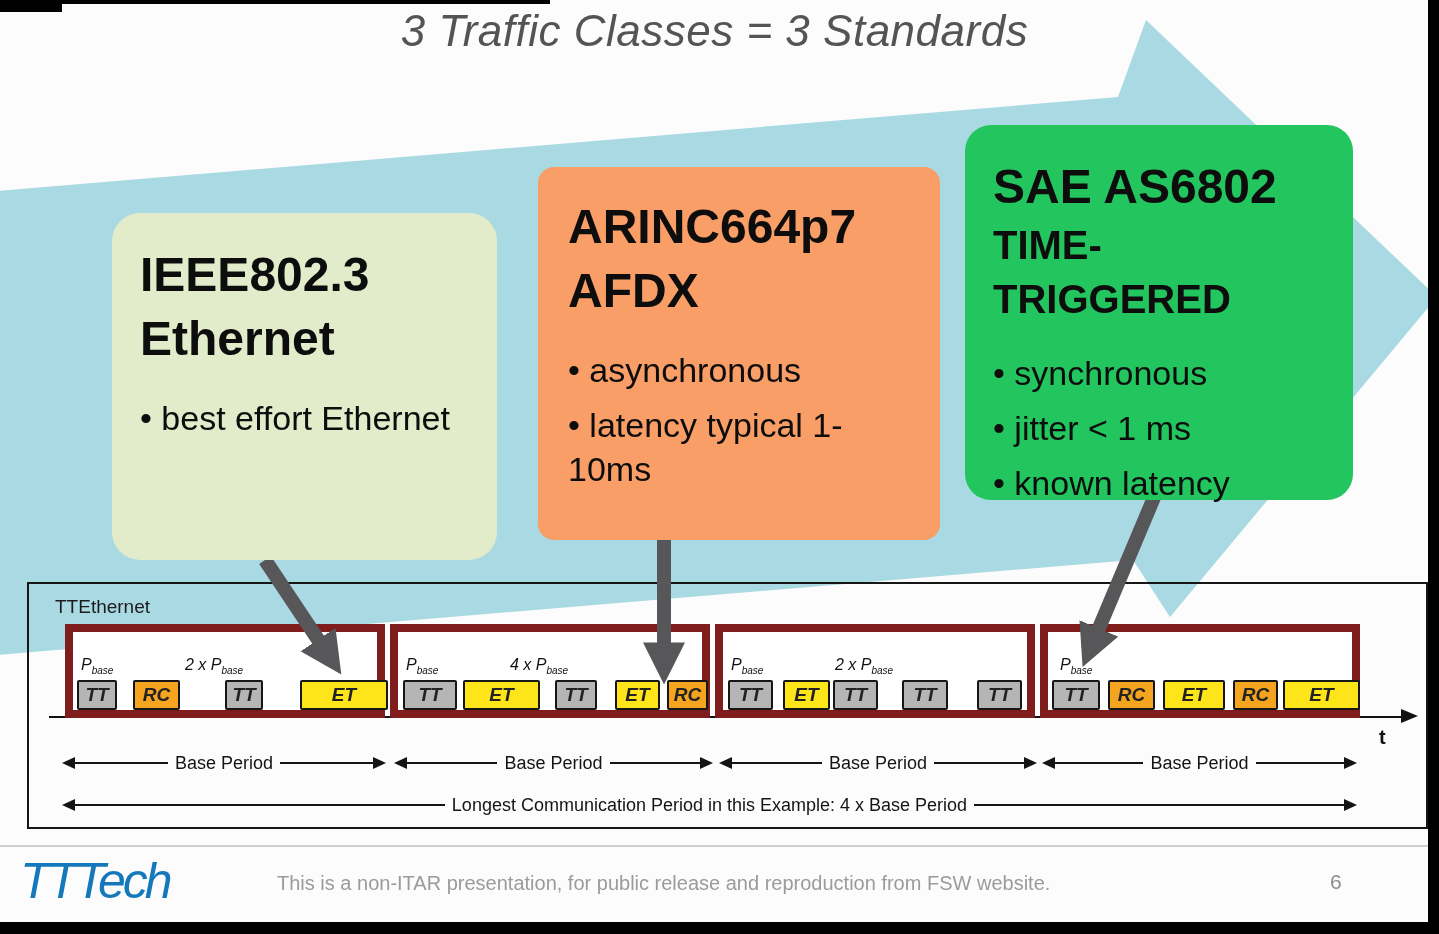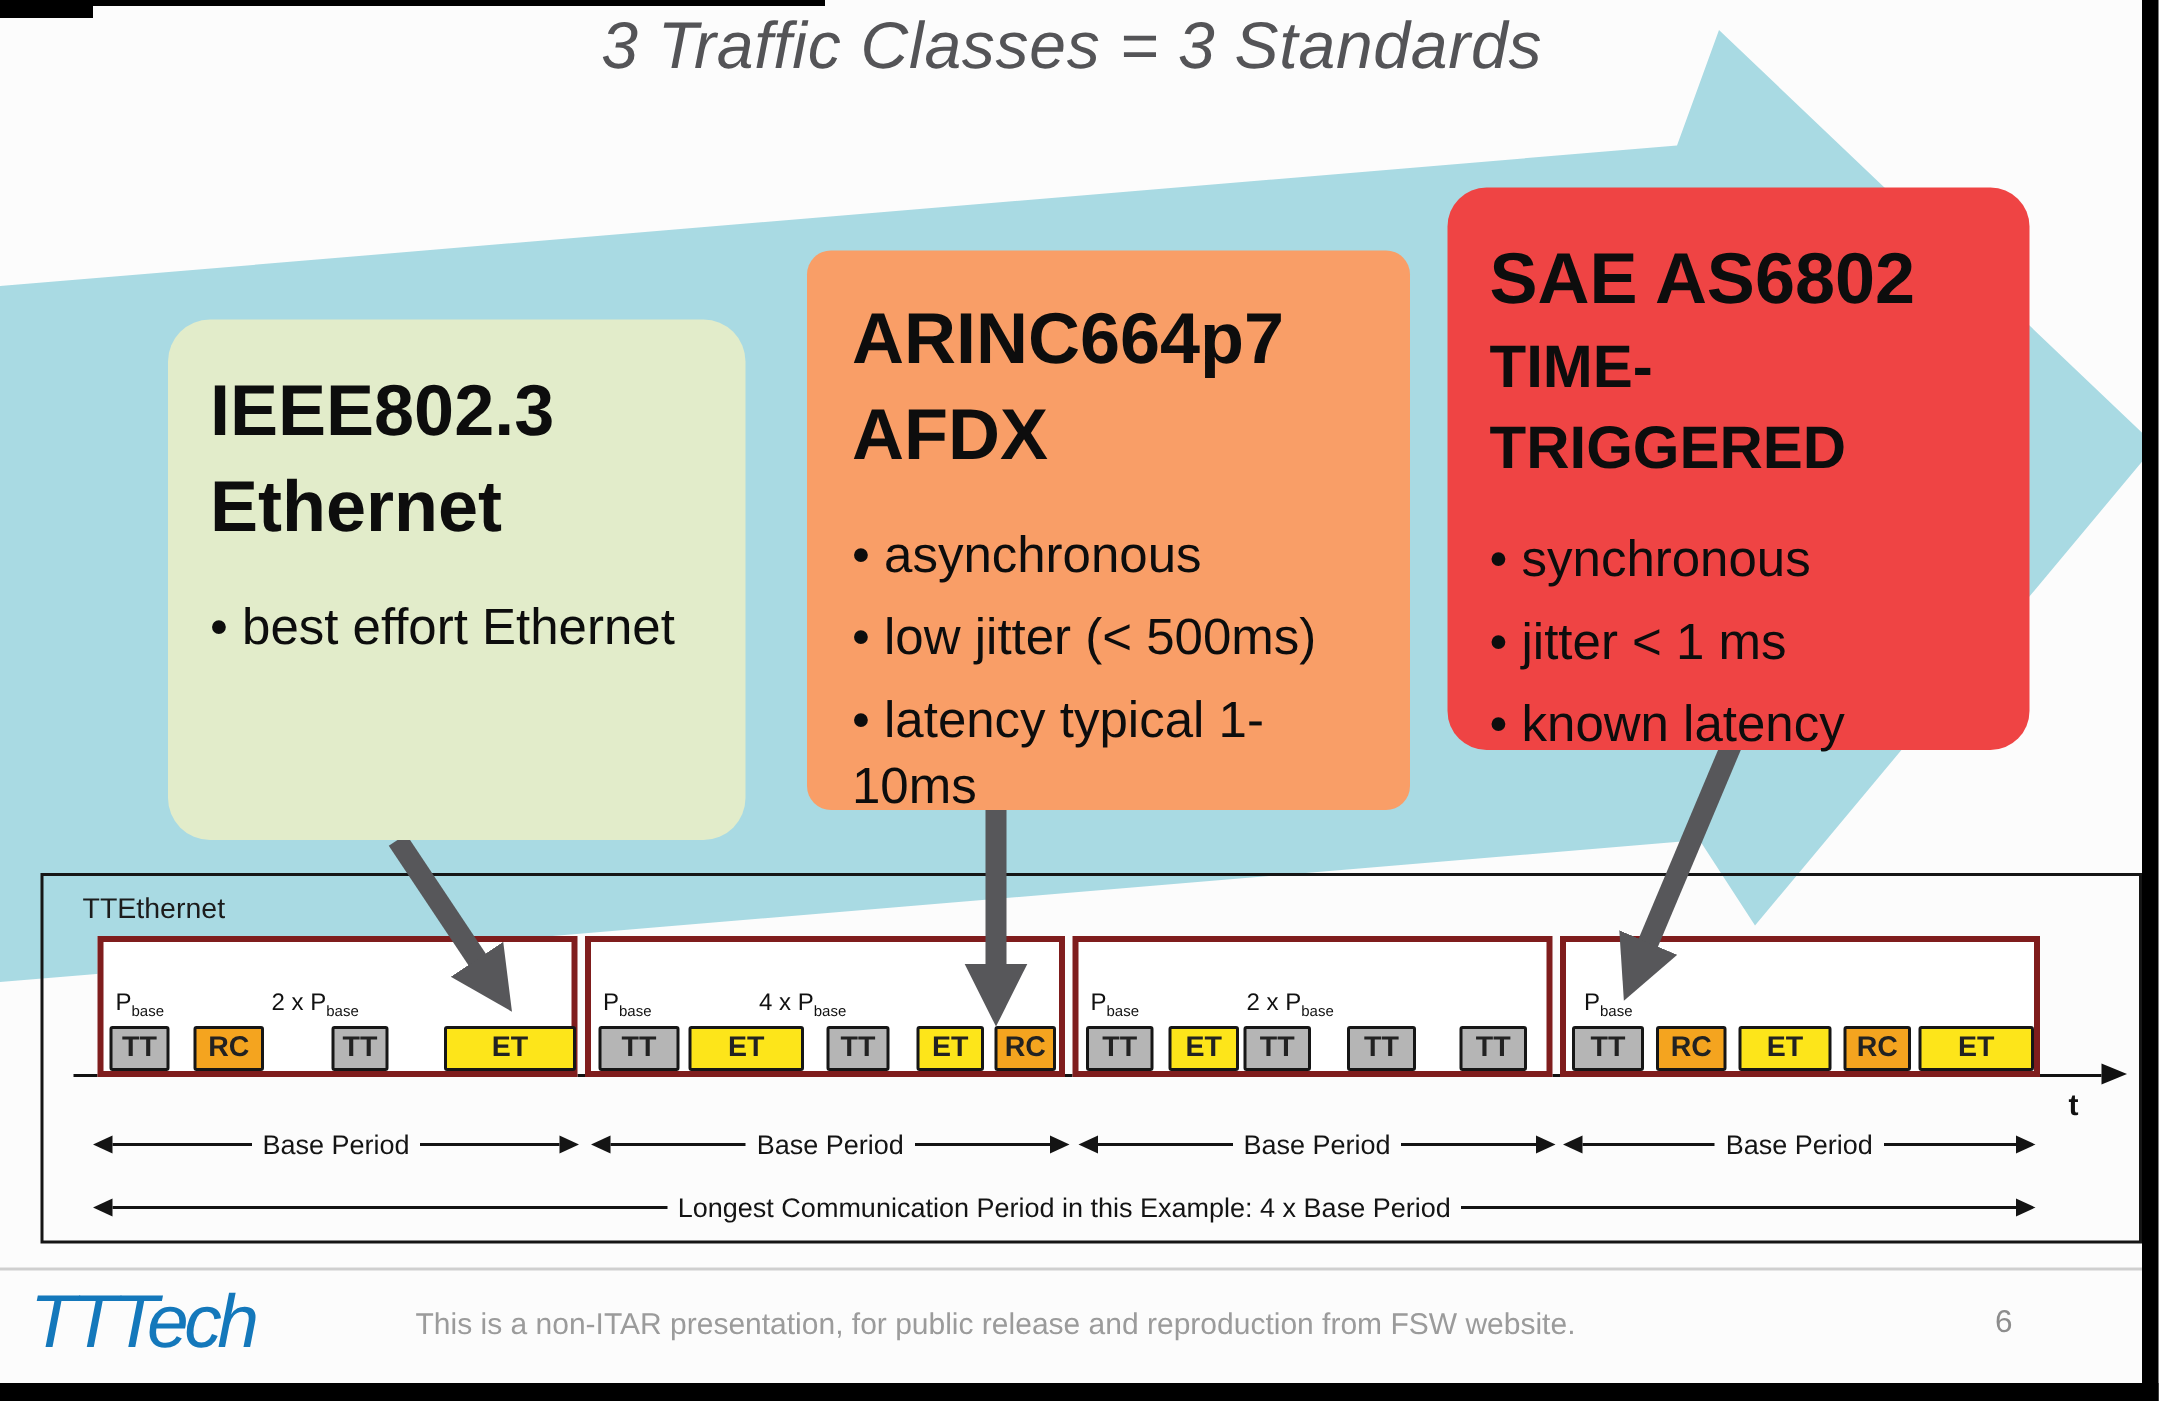"SAE AS6802" div.card { background: #ef4444 -> #22c55e }
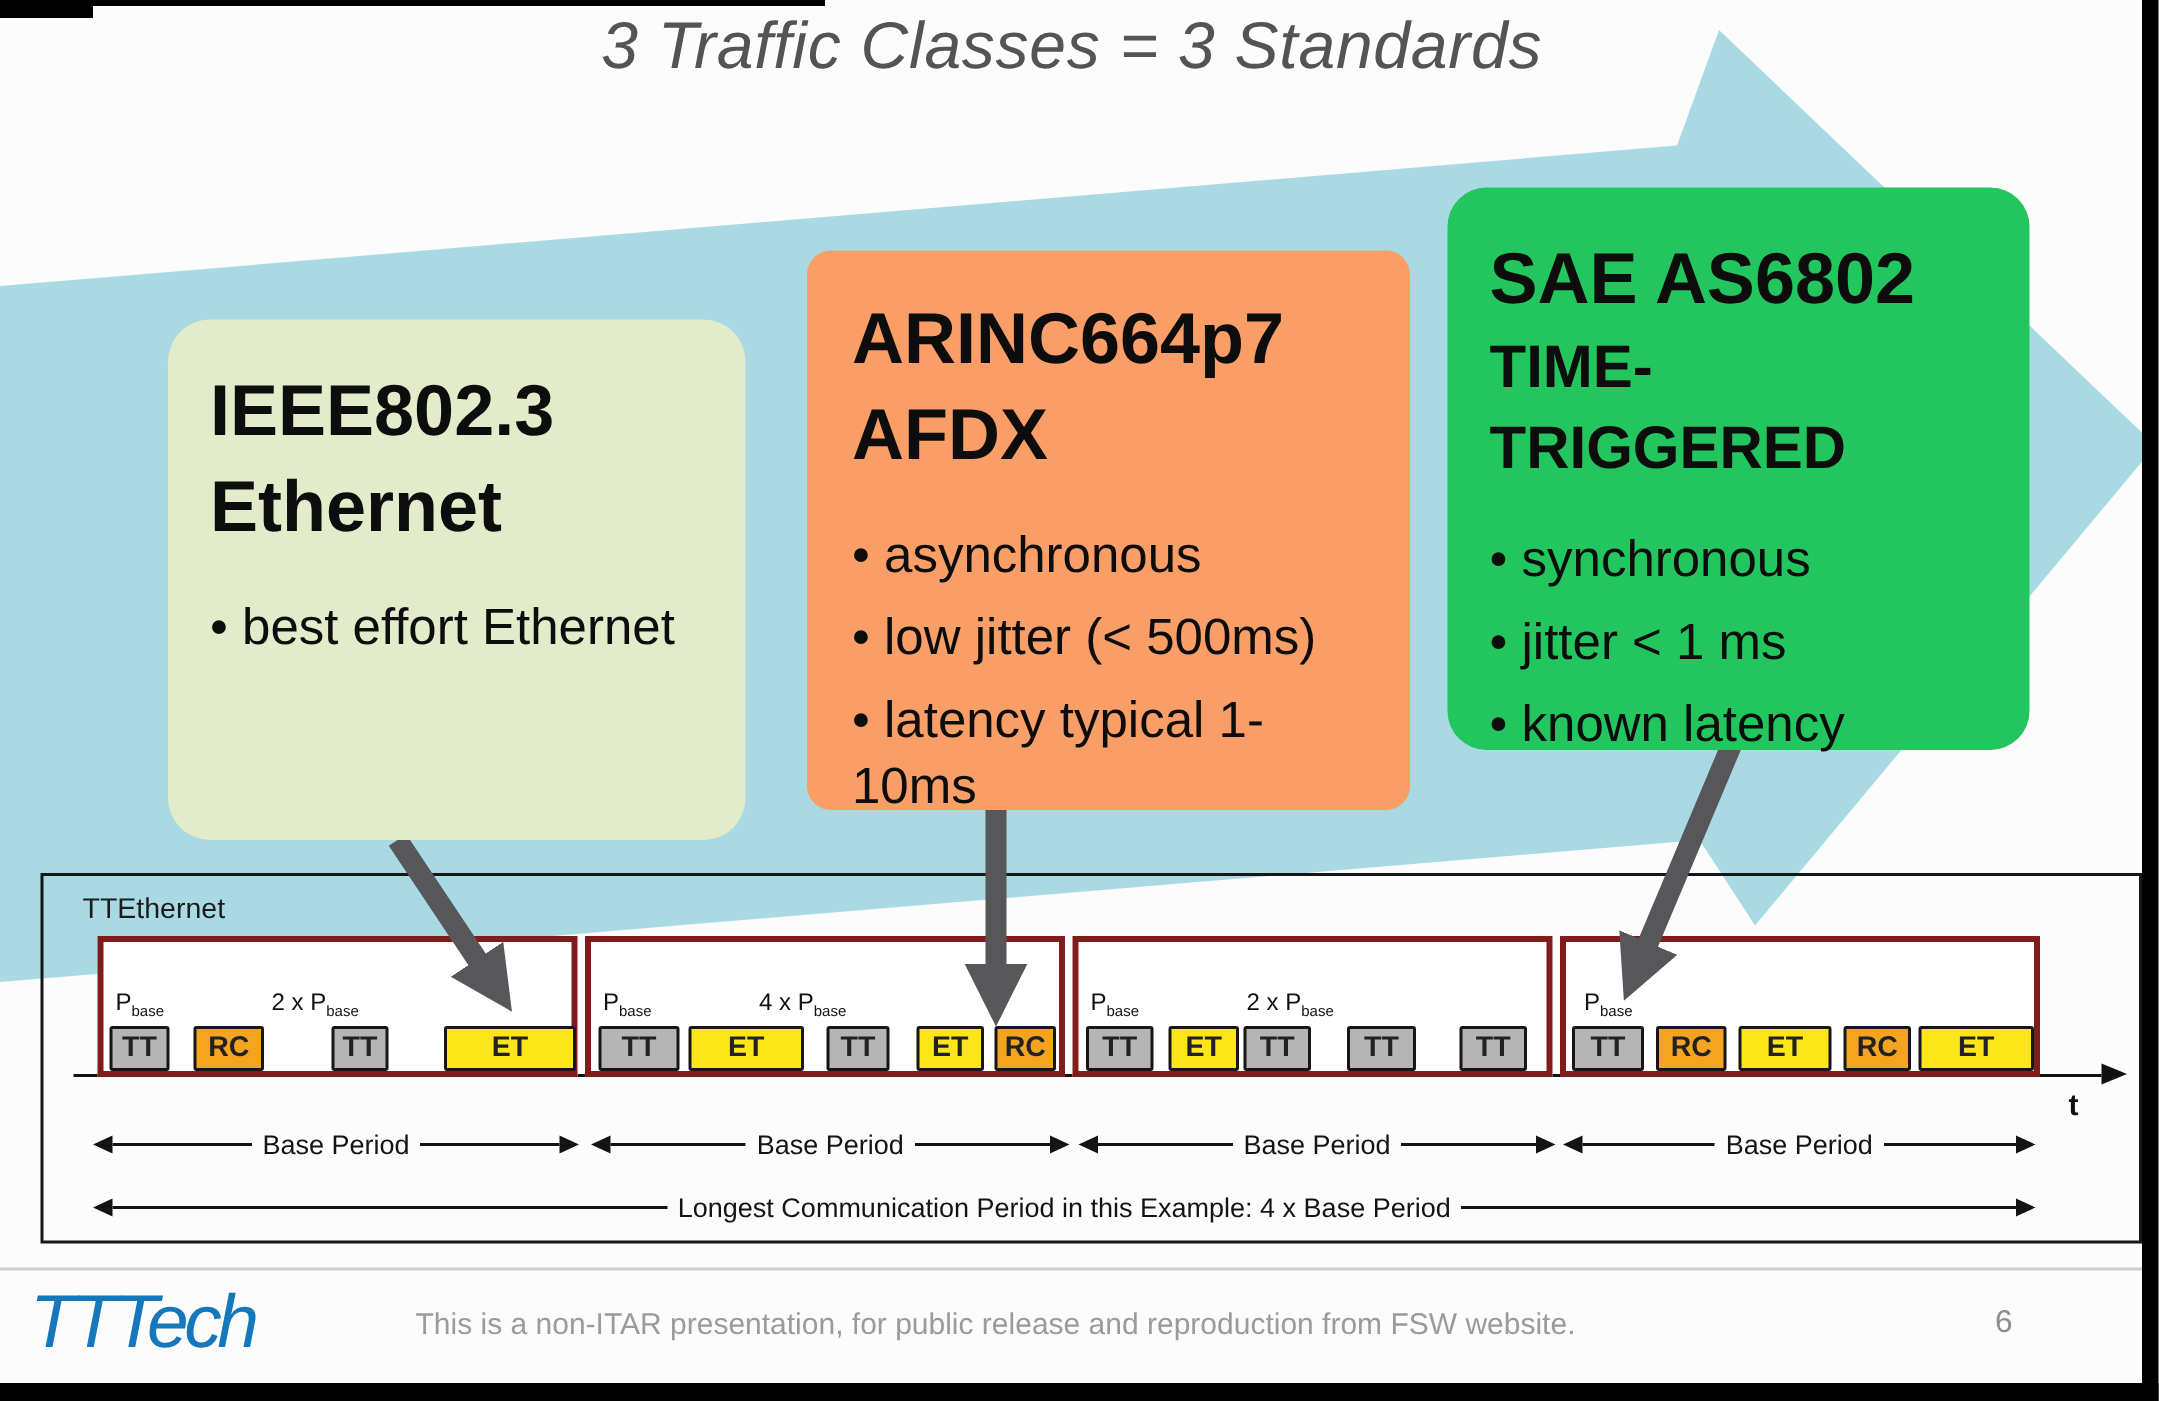"• low jitter (< 500ms)" div.bullet { html: <div>• low jitter (&lt; 500ms)</div> -> none }
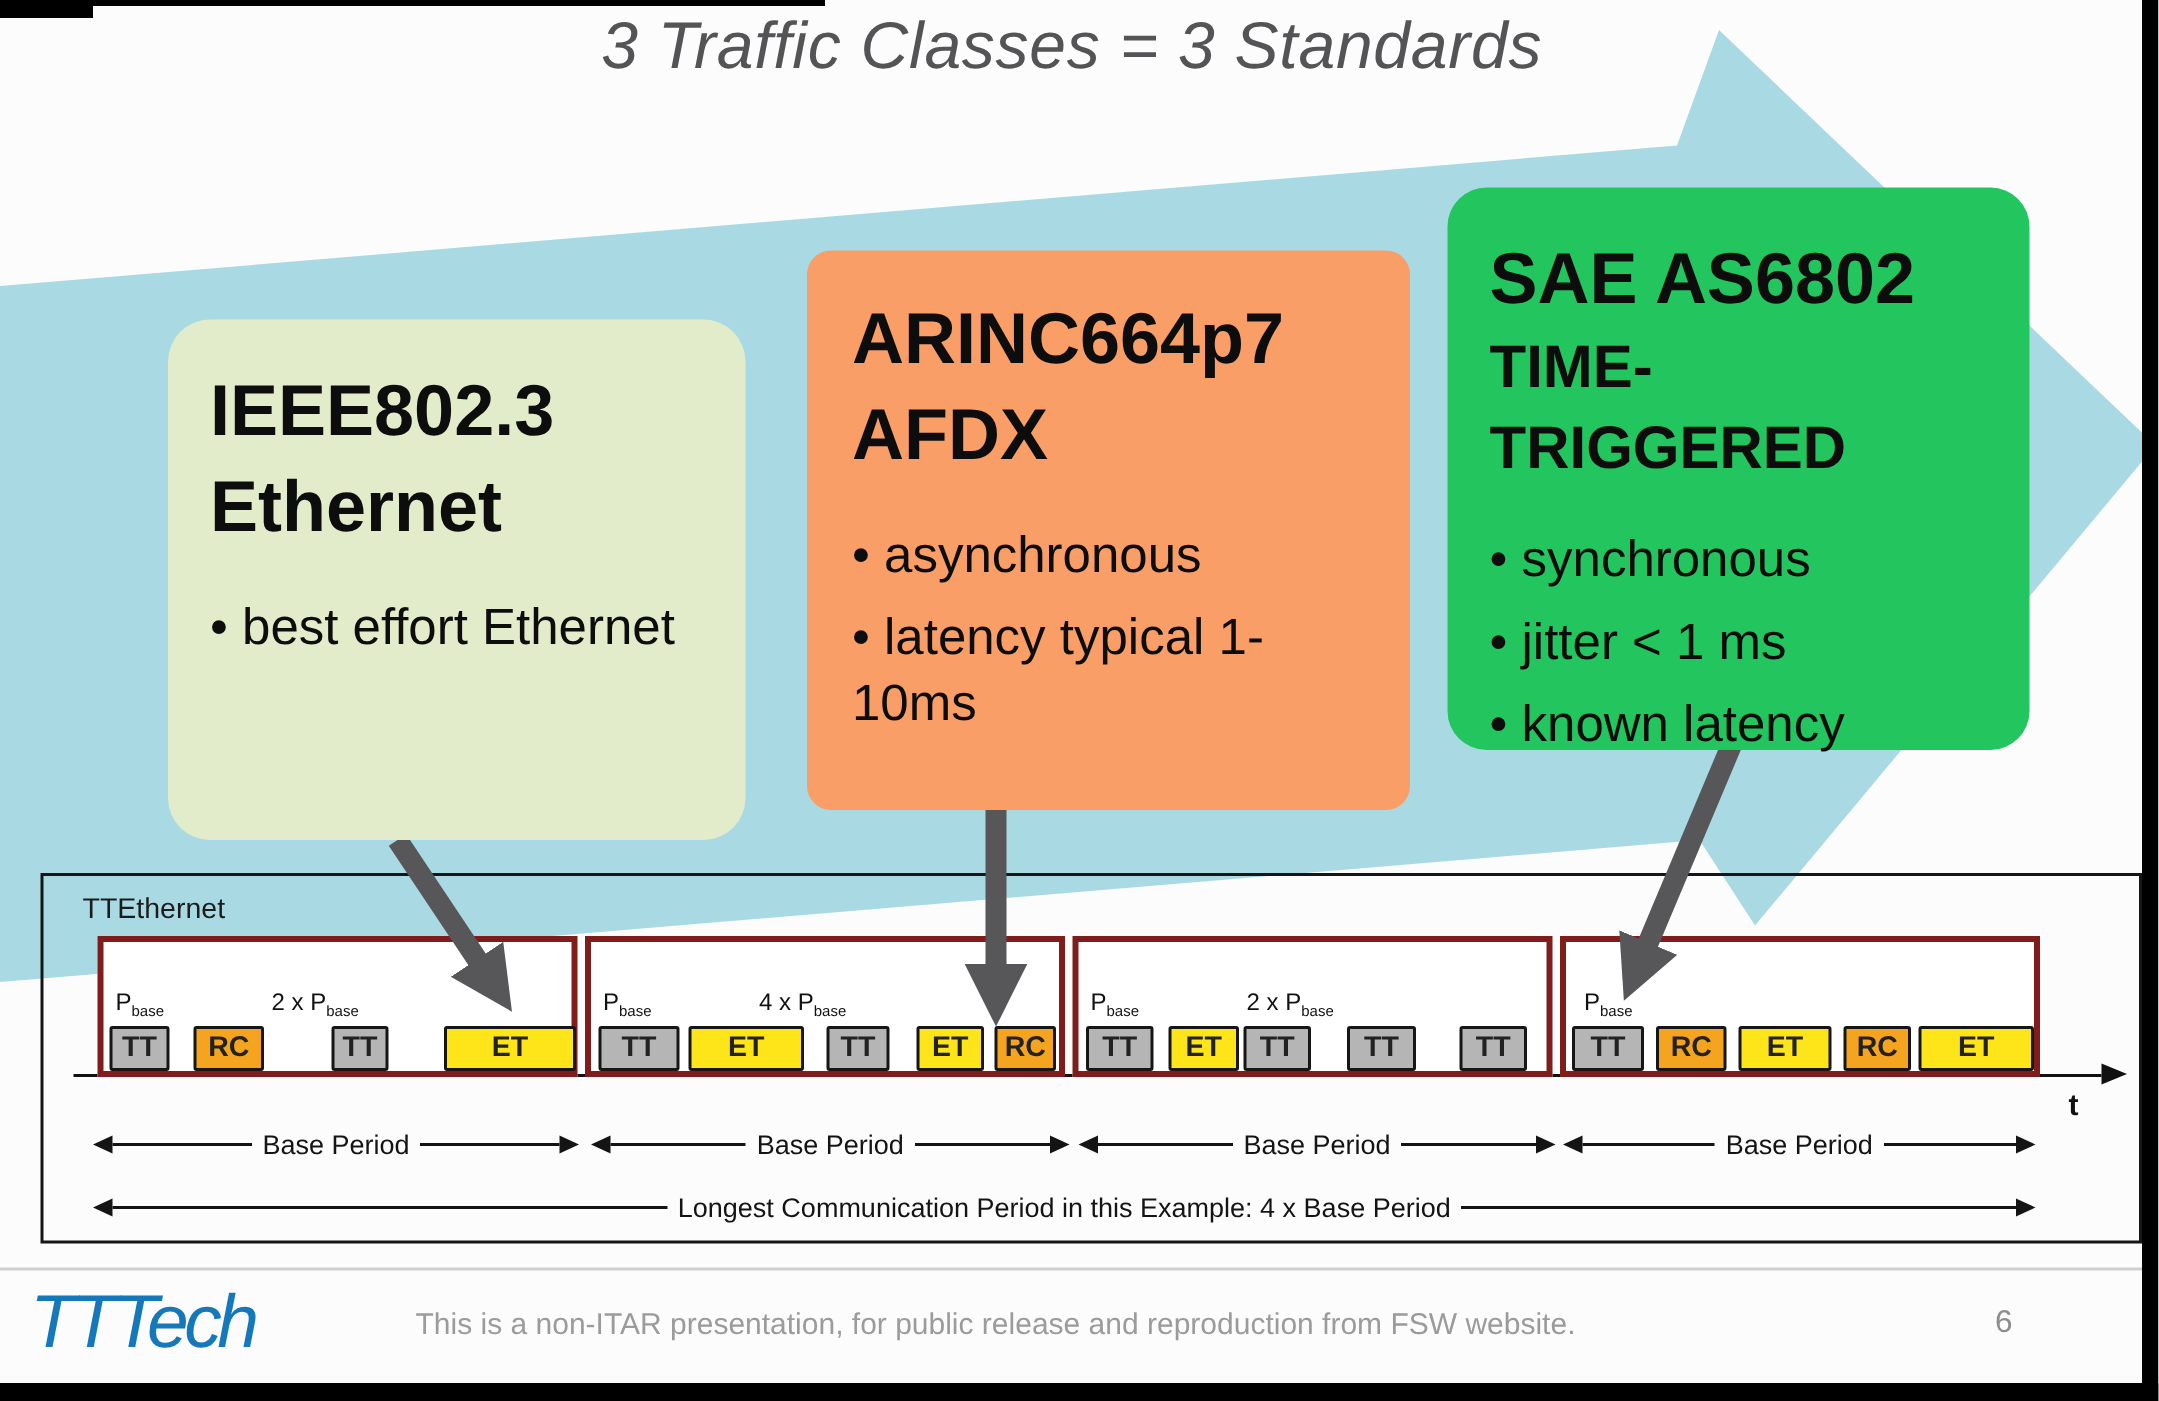"Pbase" .period { border: 4px solid #7f1d1d -> 8px solid #7f1d1d; font-style: none -> italic }
